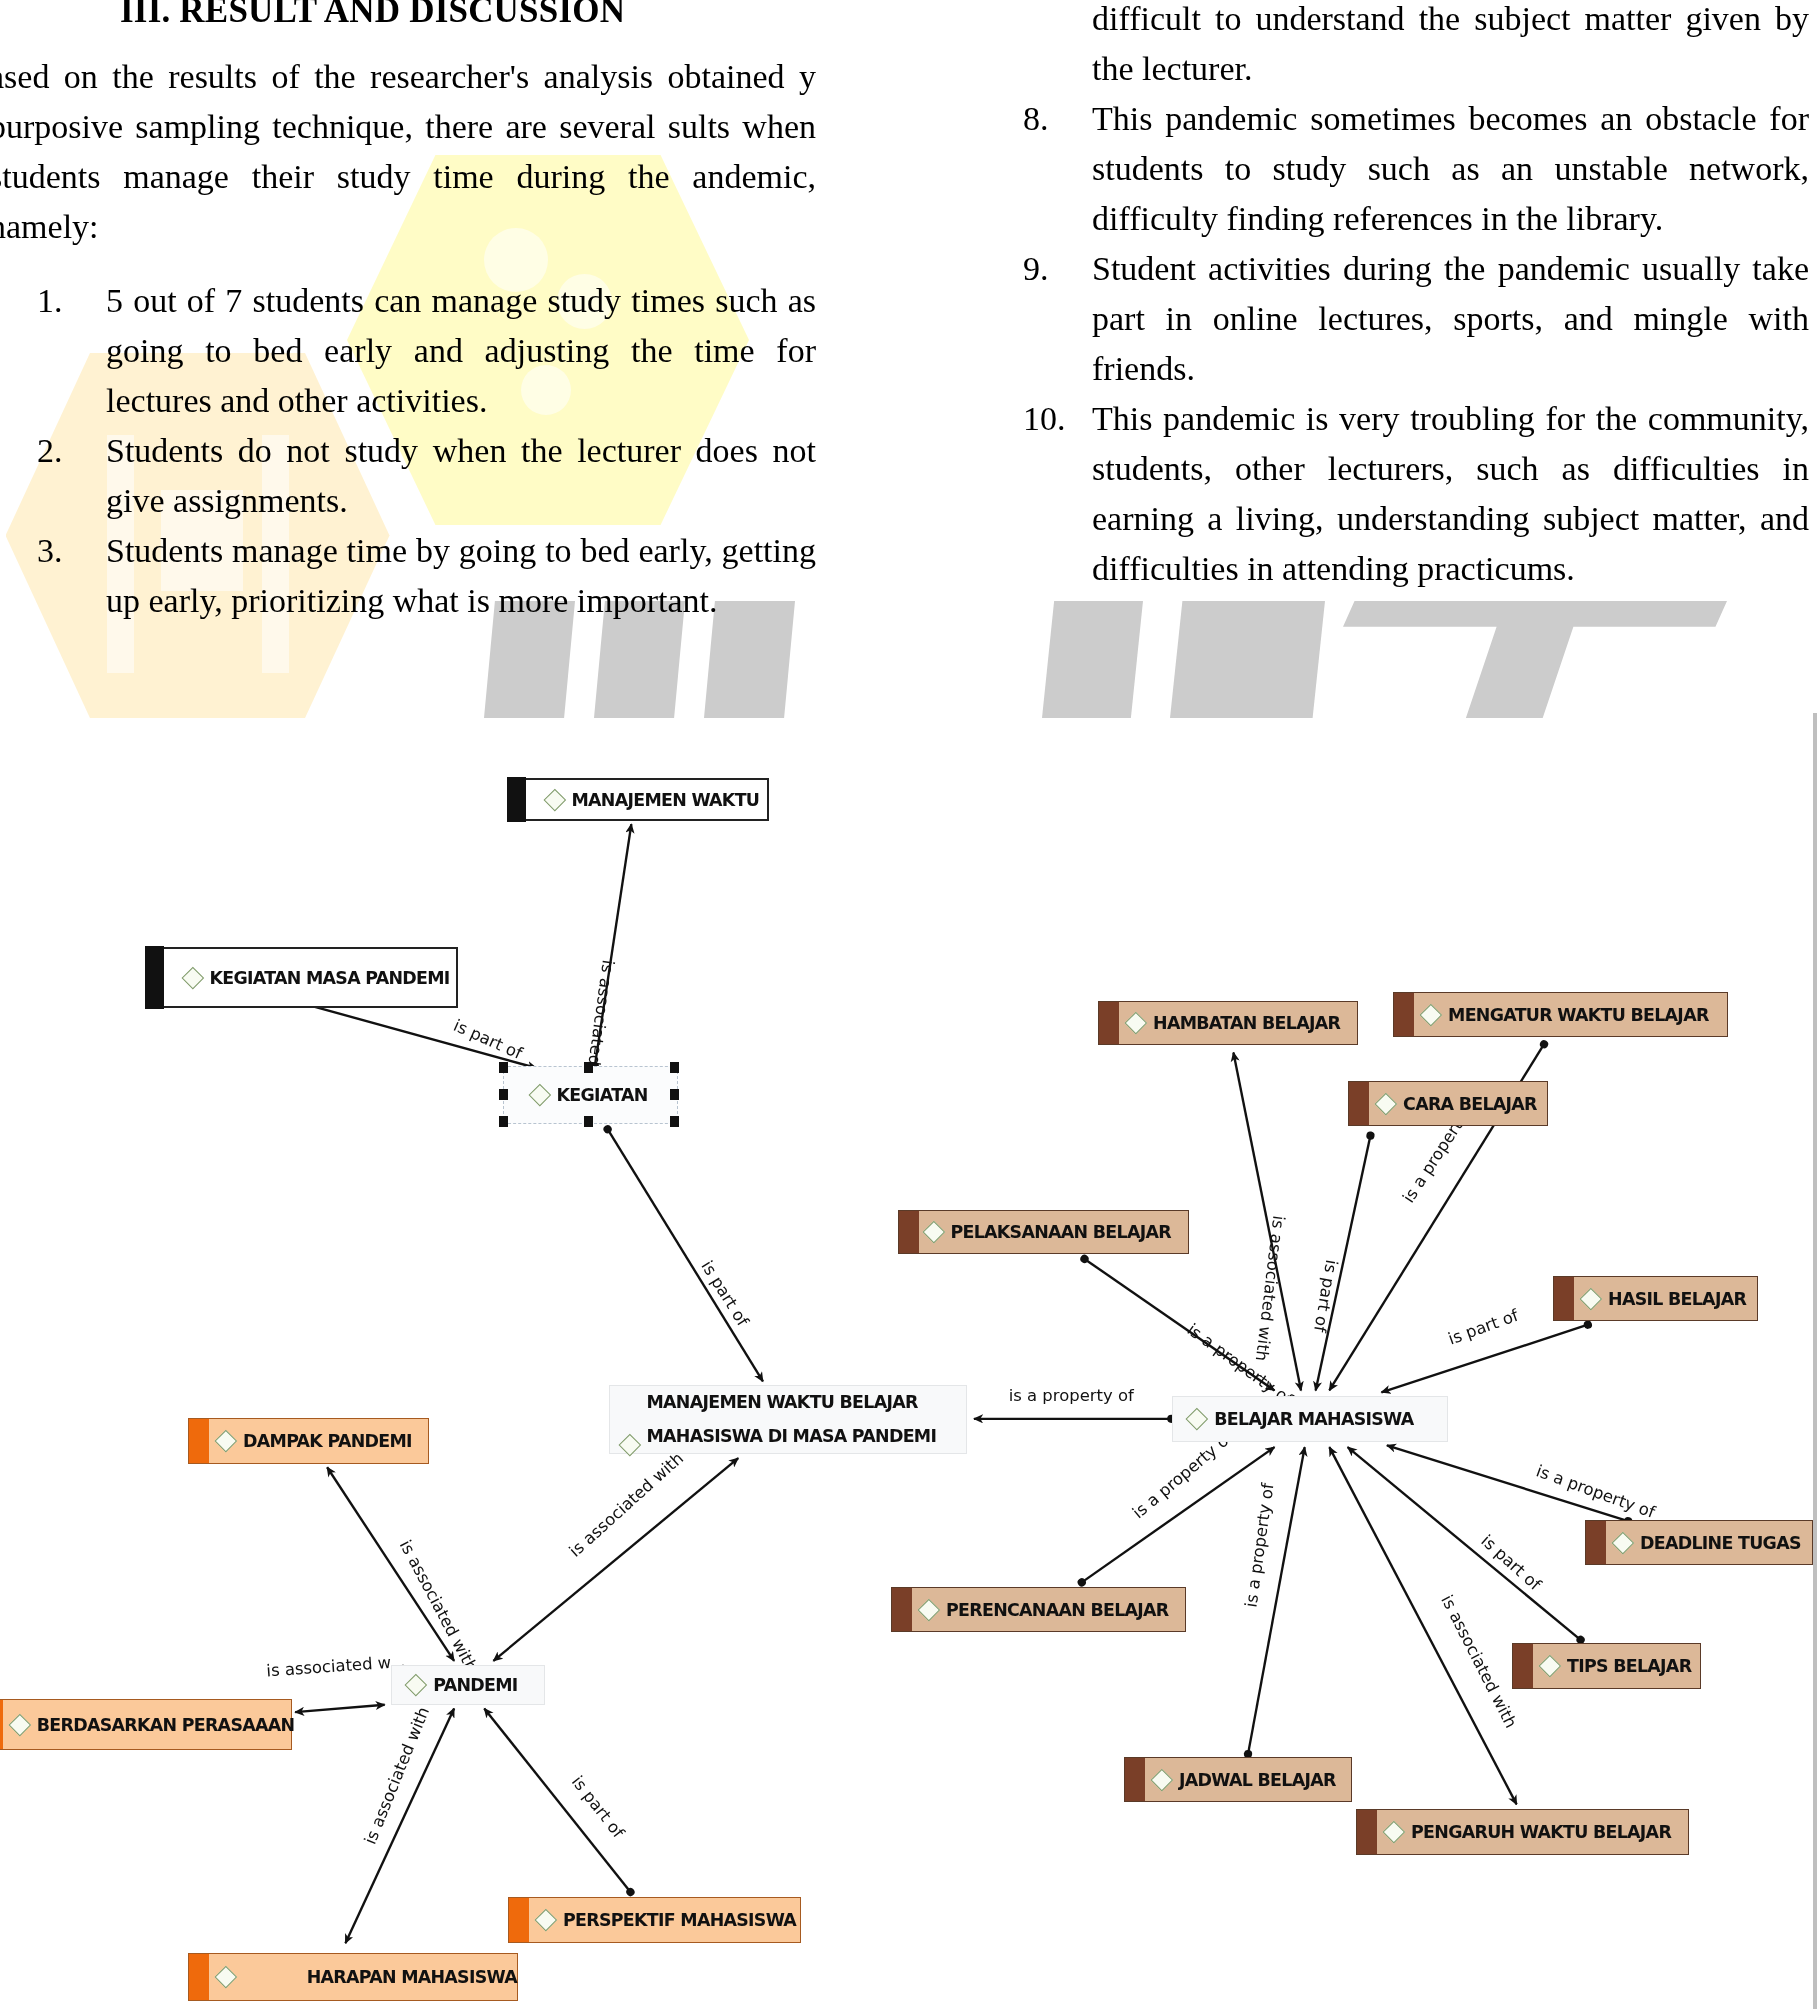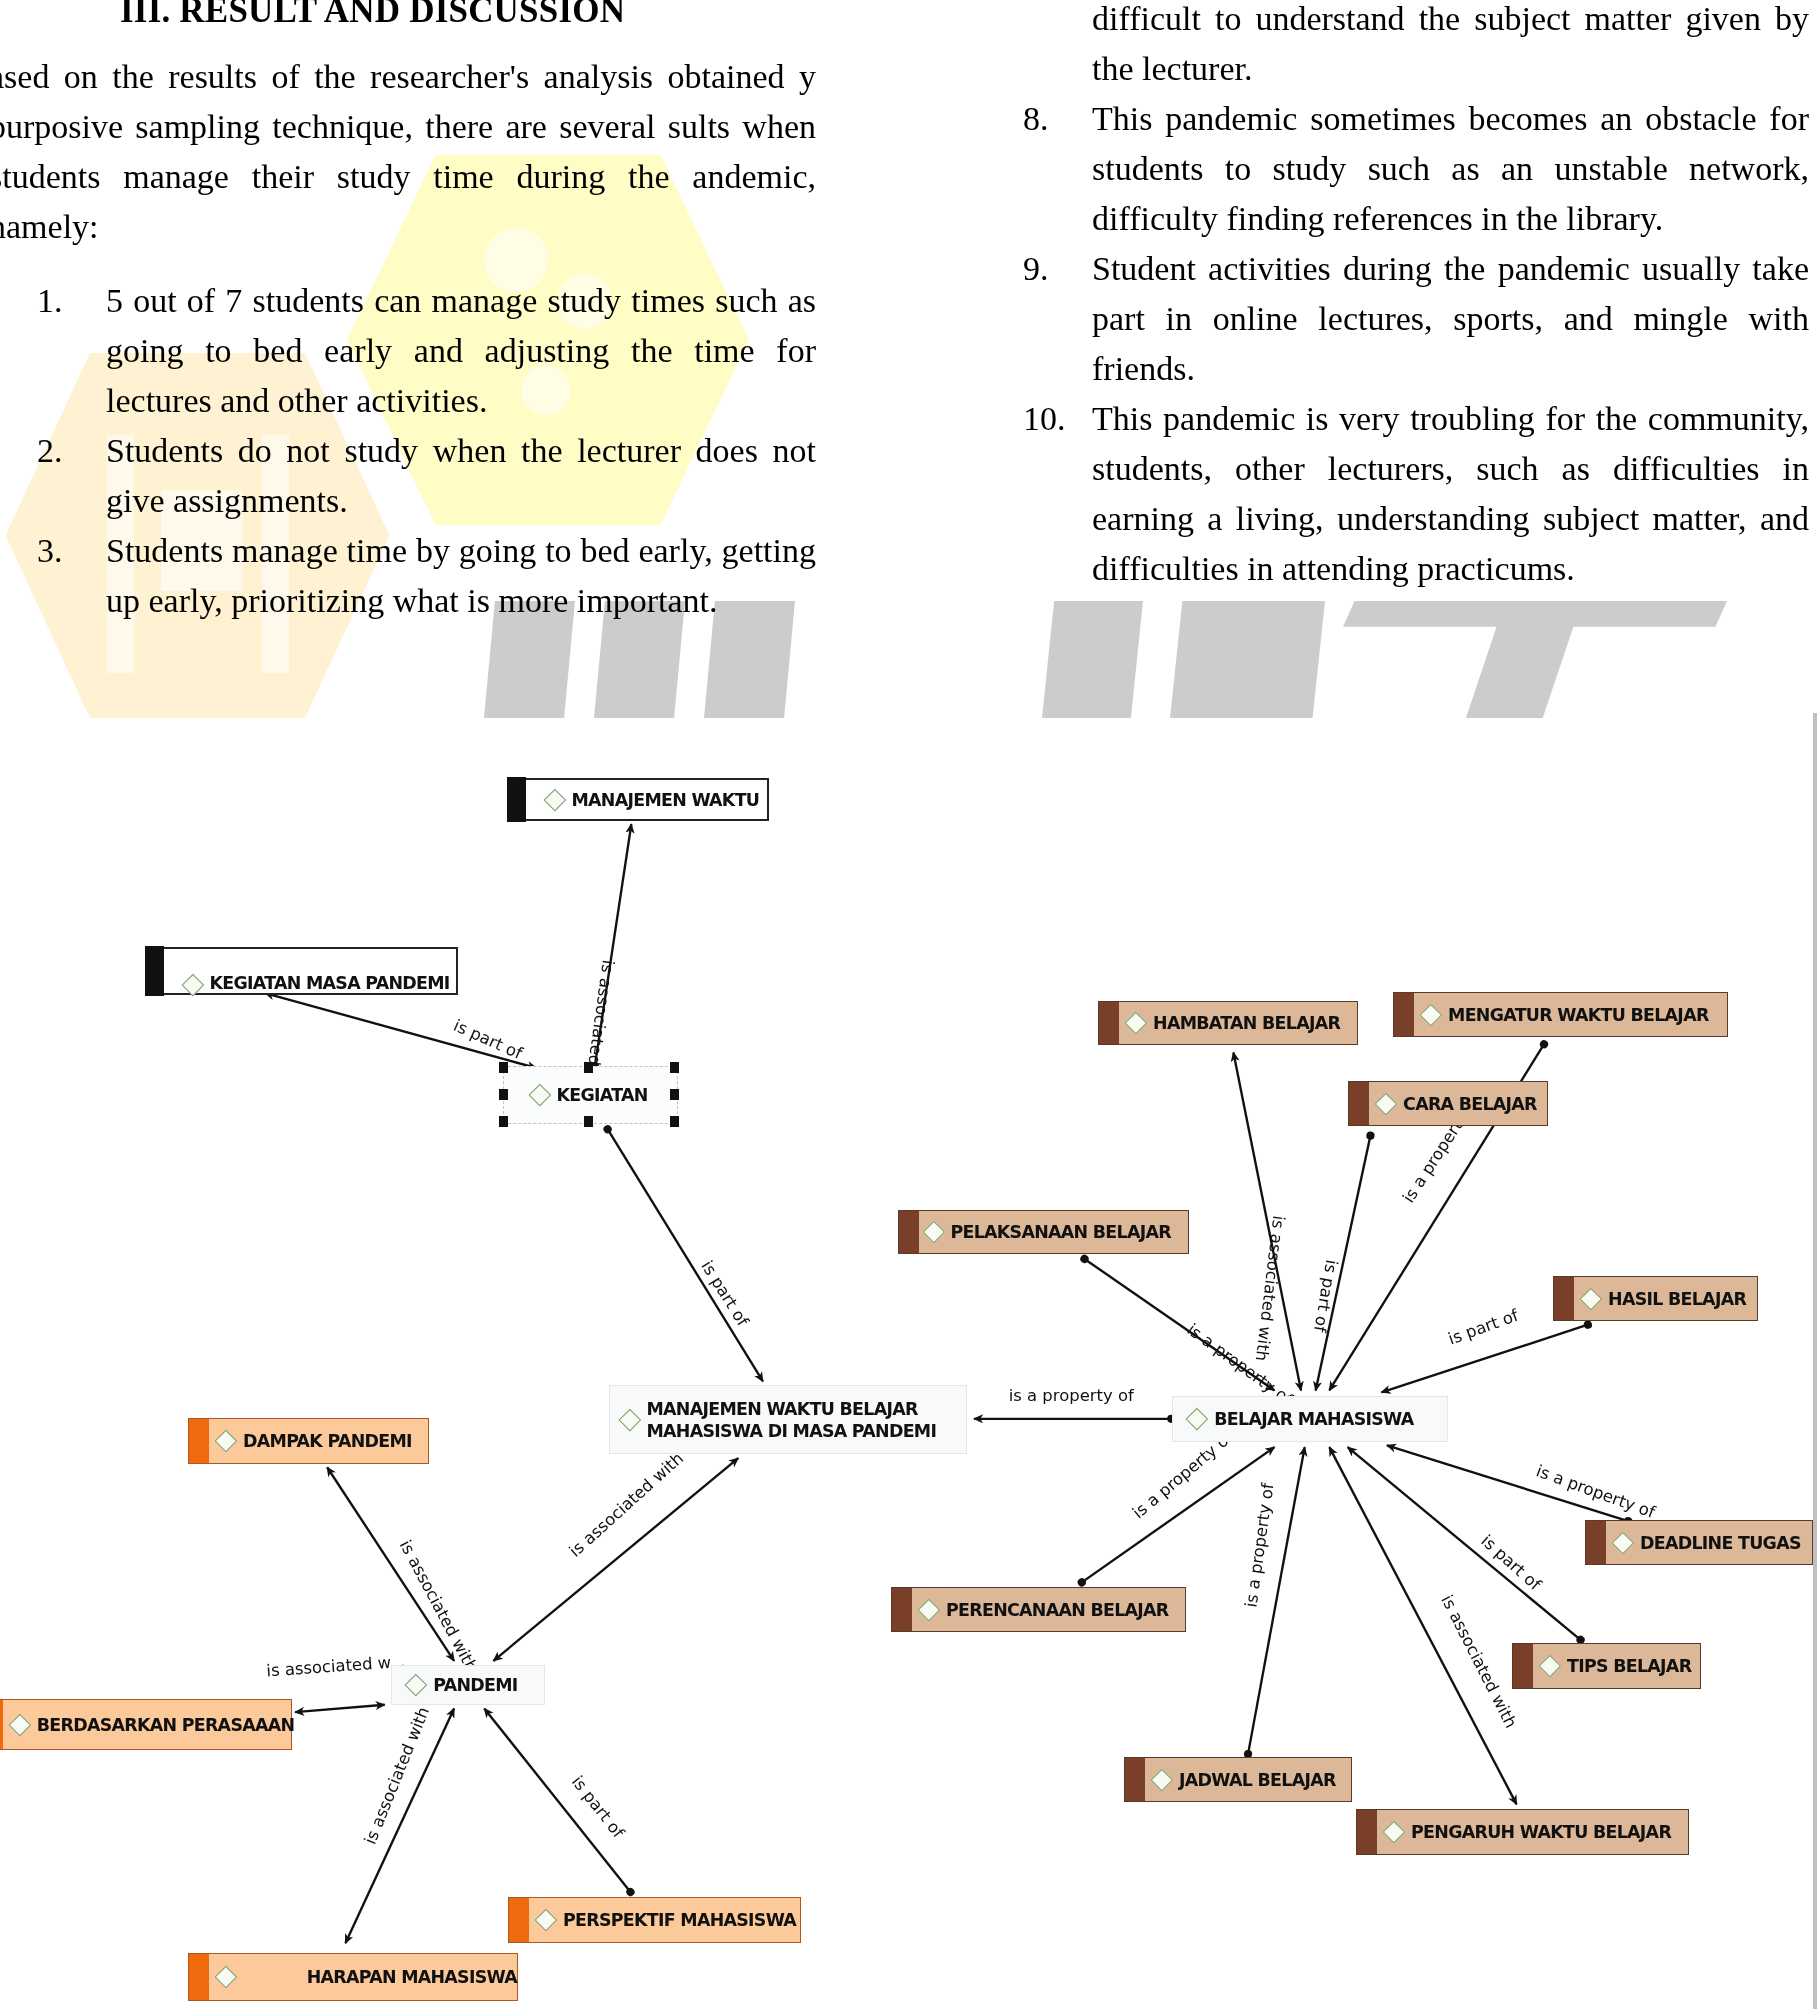"KEGIATAN MASA PANDEMI" div.node { align-items: flex-end -> none; height: 48px -> 61px }
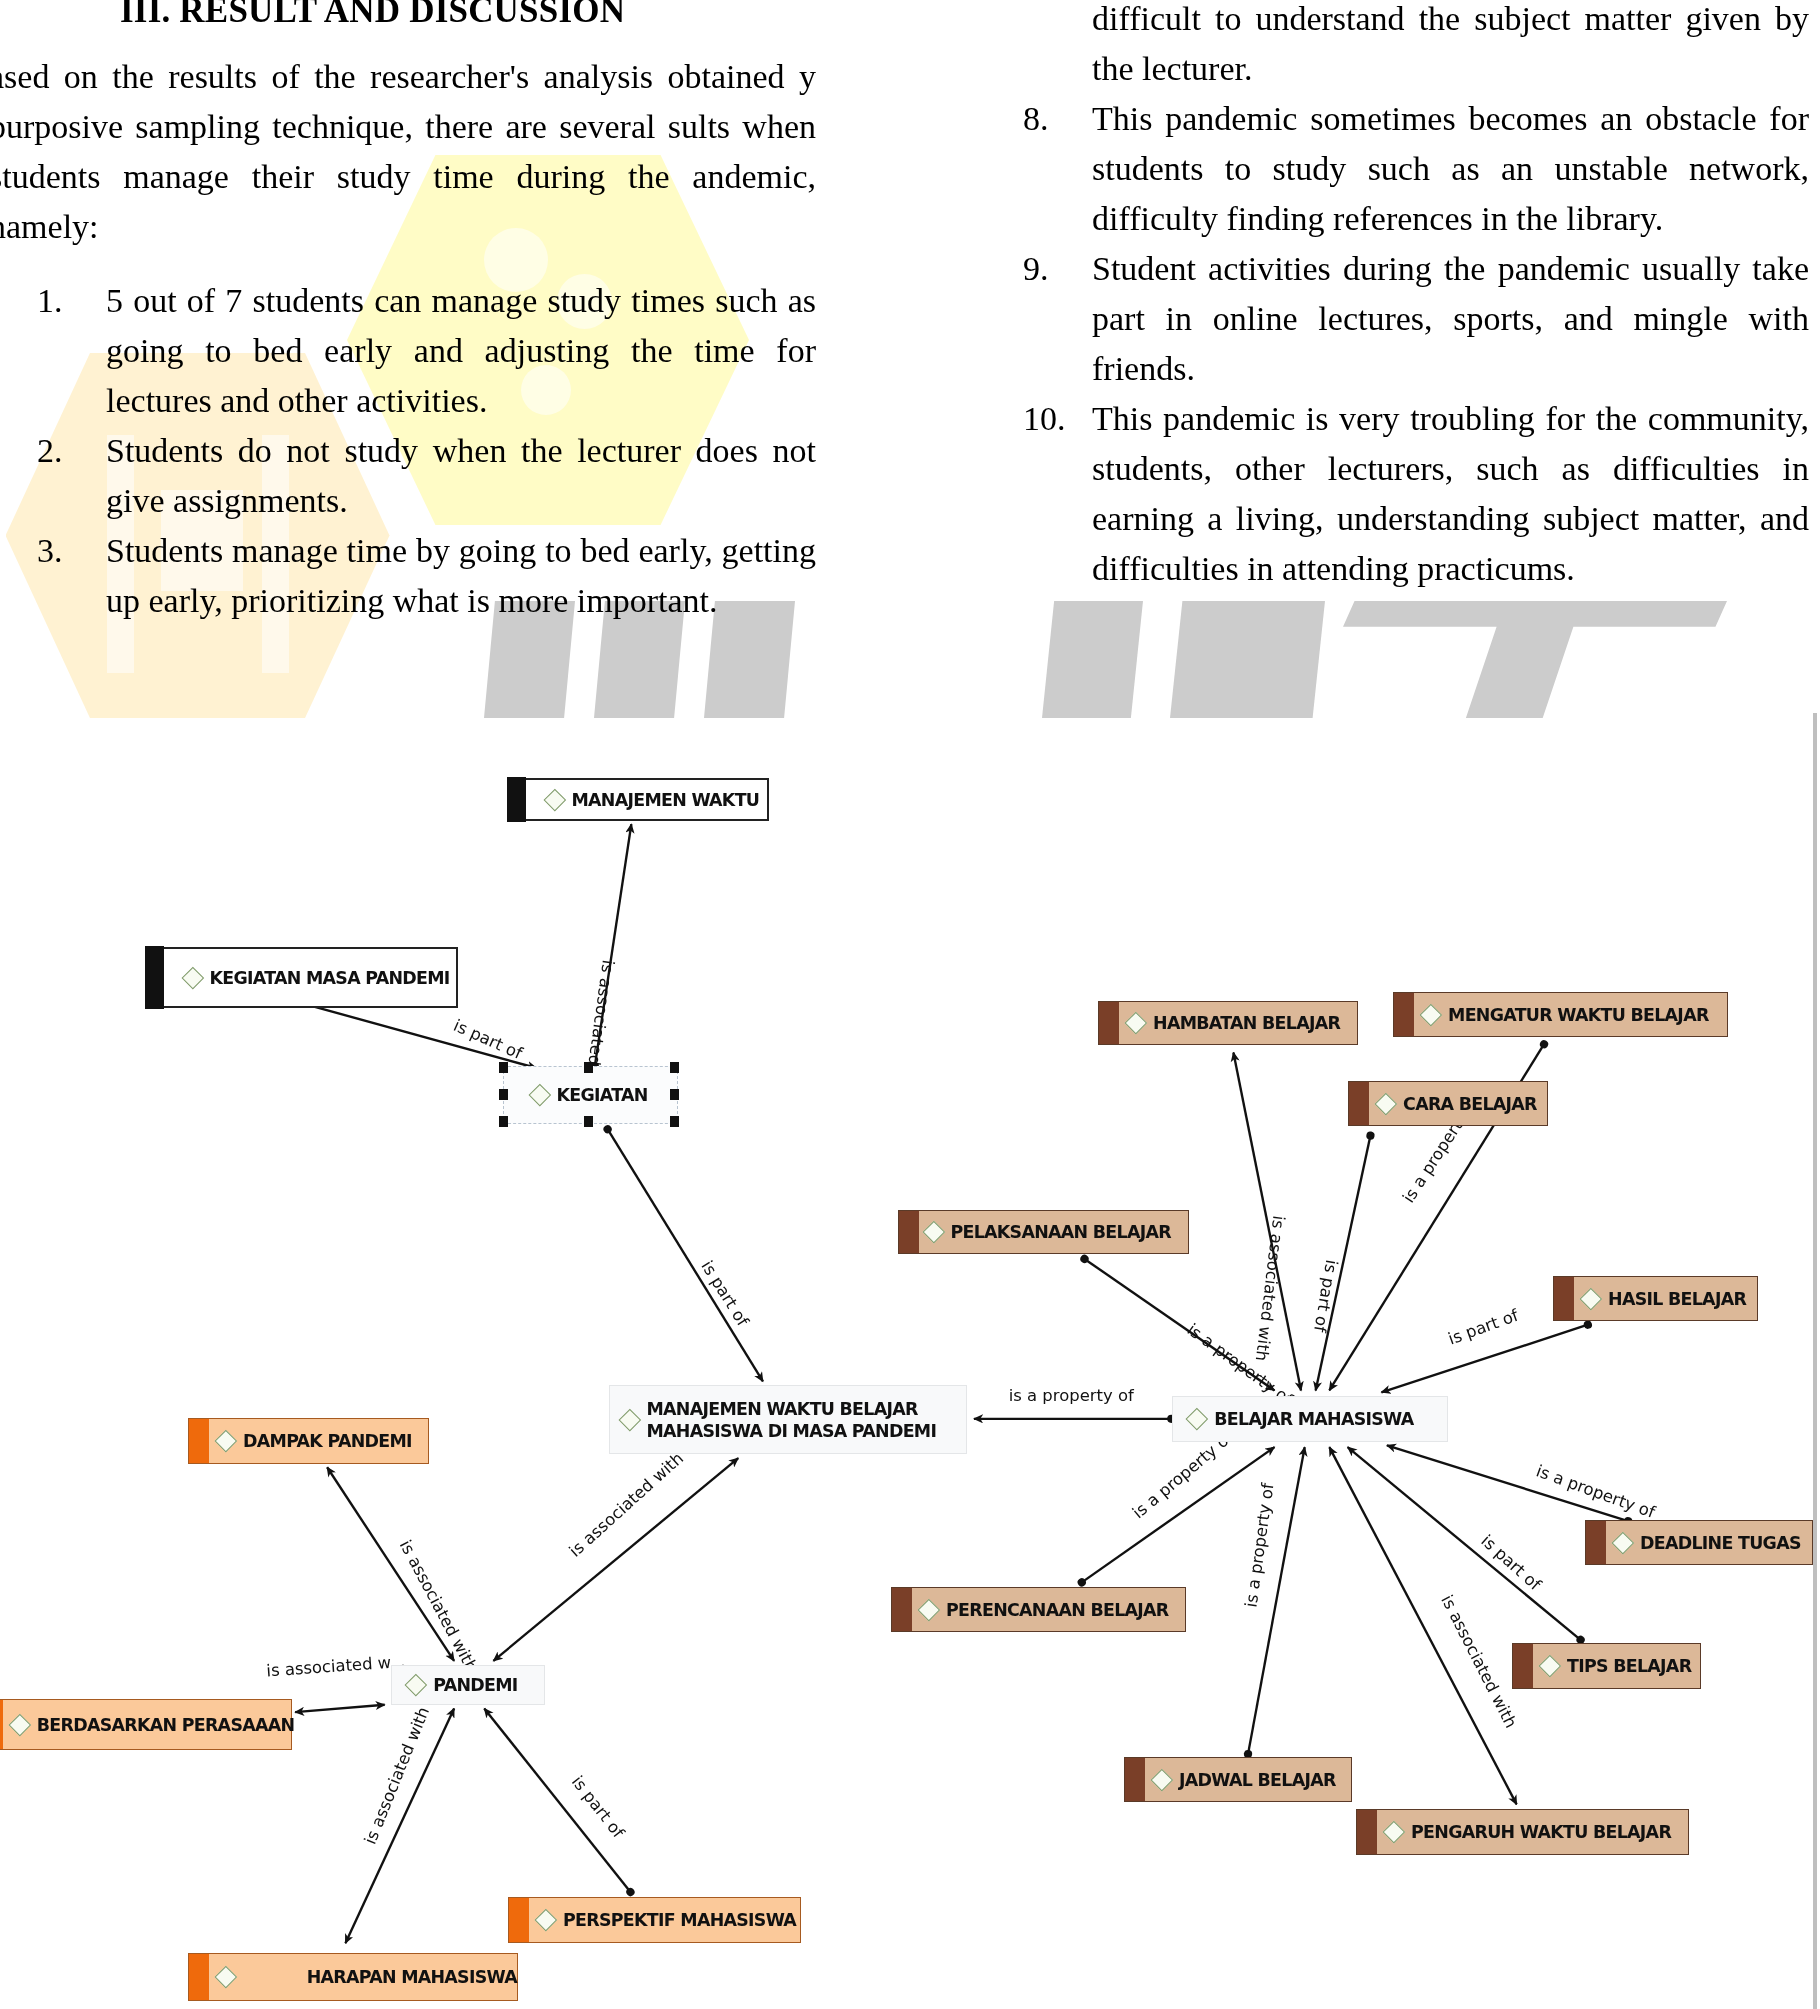"MANAJEMEN WAKTU BELAJAR MAHASISWA DI" .node.multiline { align-items: center -> flex-end; line-height: 22px -> 34px }
